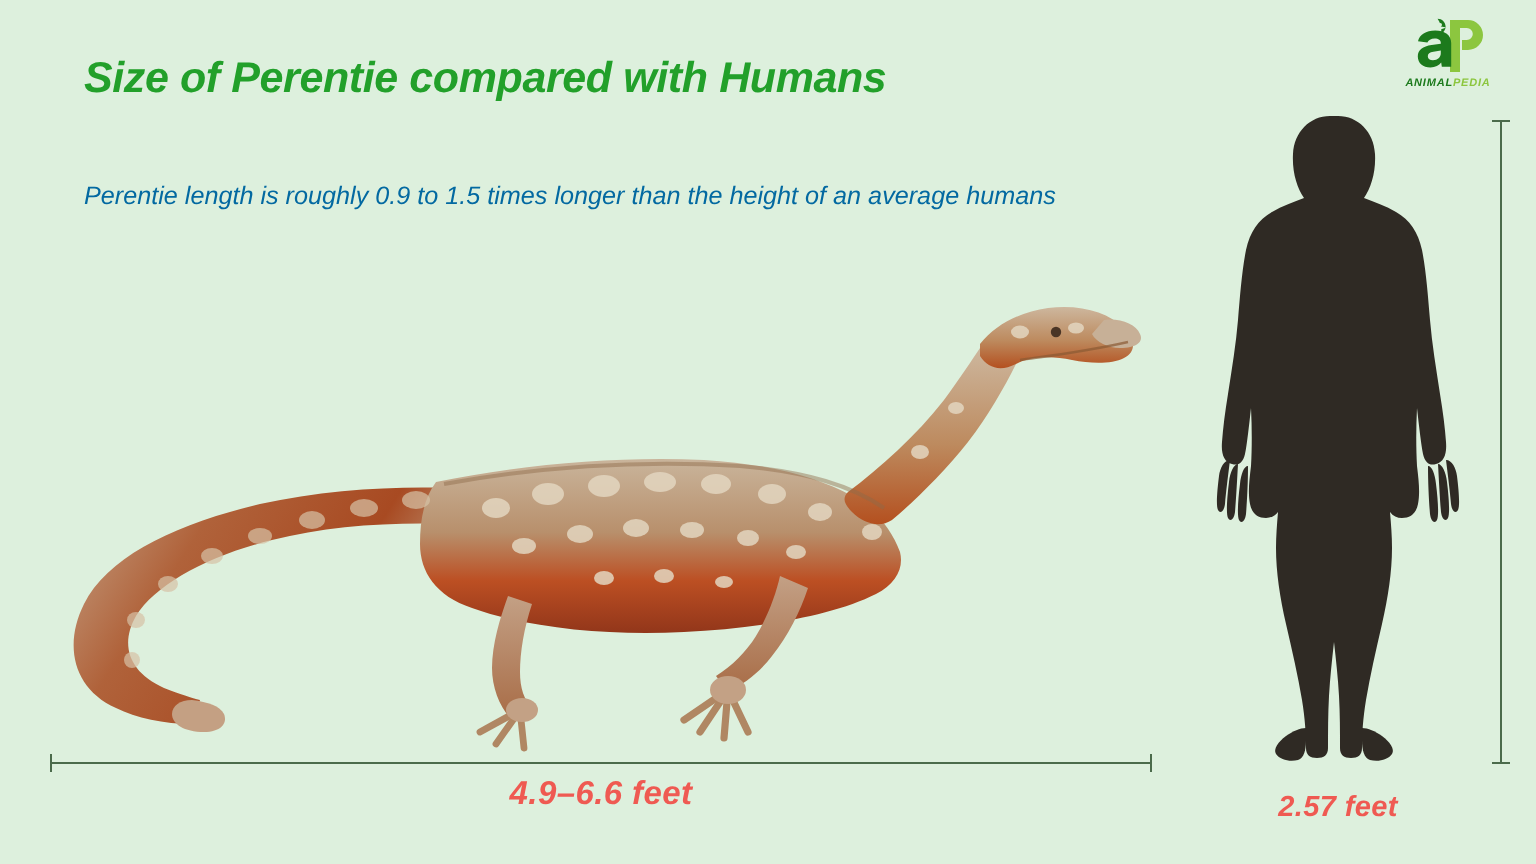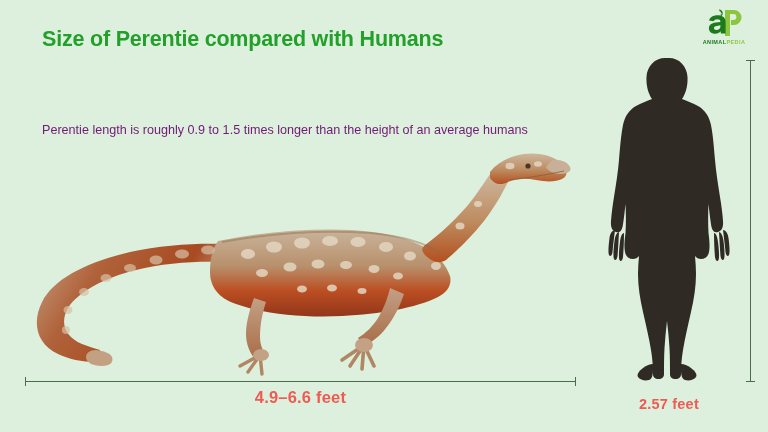"Size of Perentie compared with" #infographic { font-style: none -> italic }
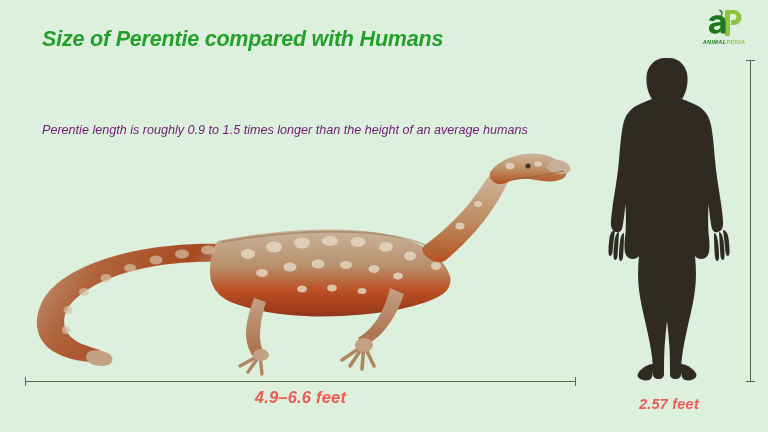"Perentie length is roughly 0.9" #subtitle { color: #701a75 -> #0369a1; margin-top: 32px -> none }
